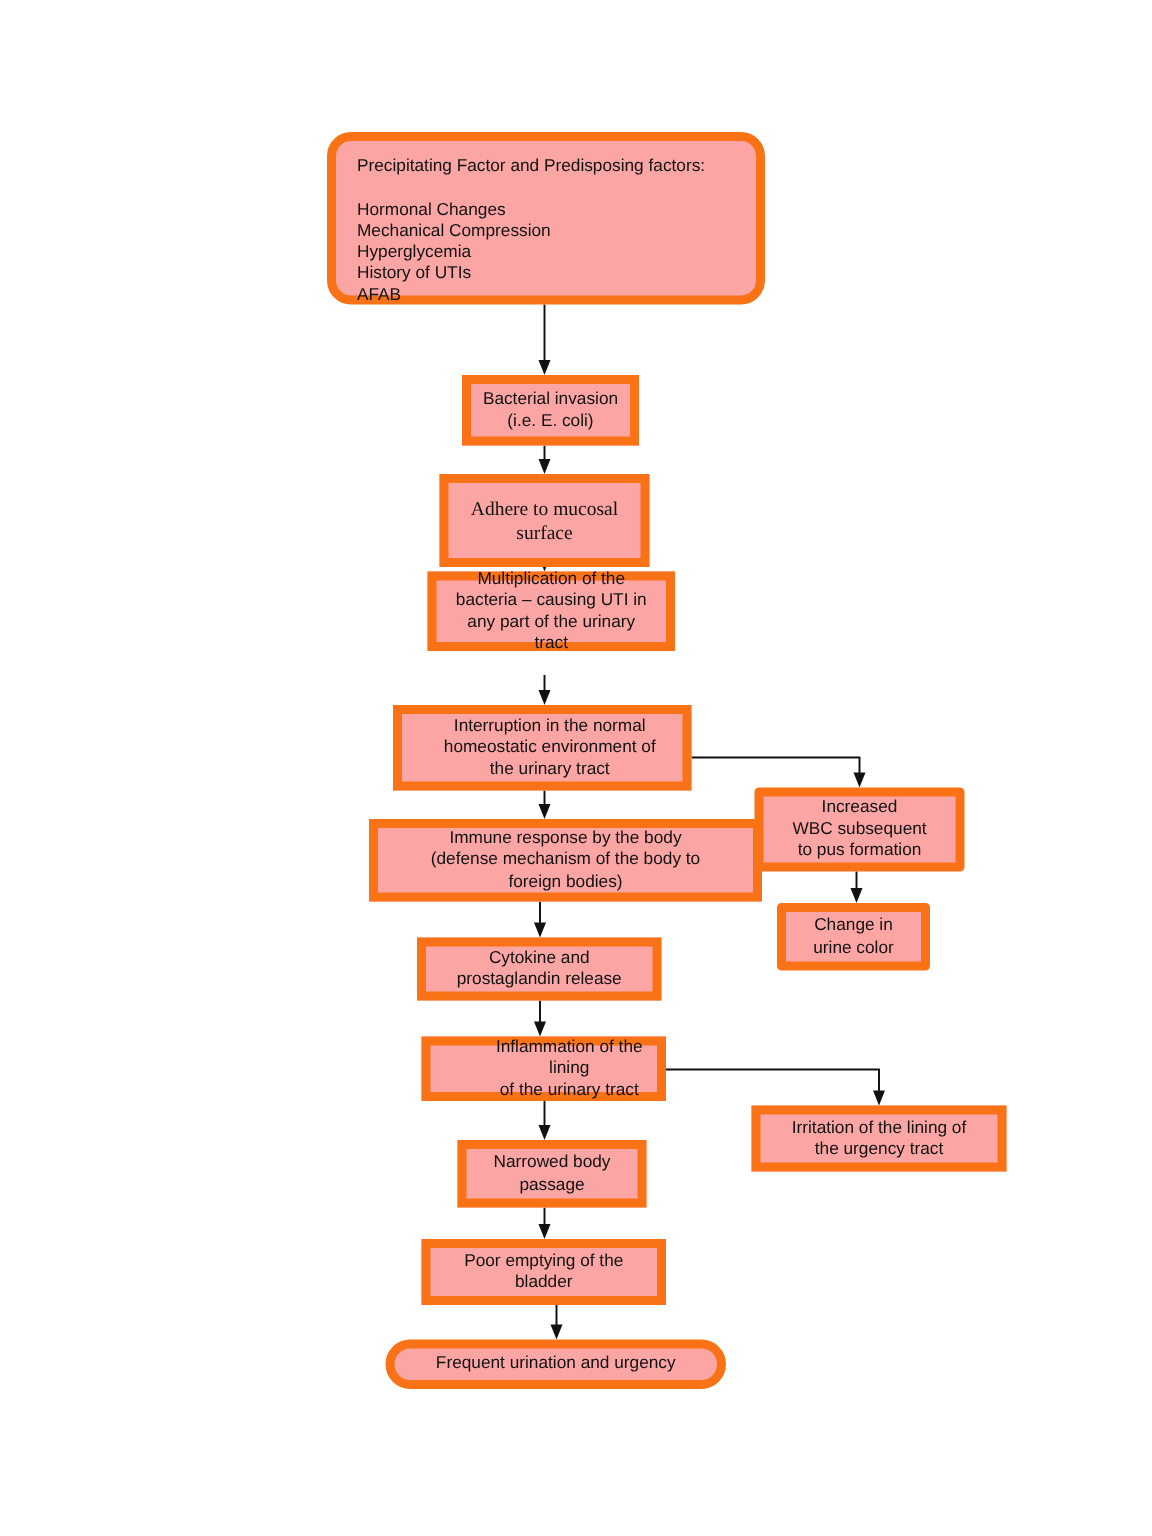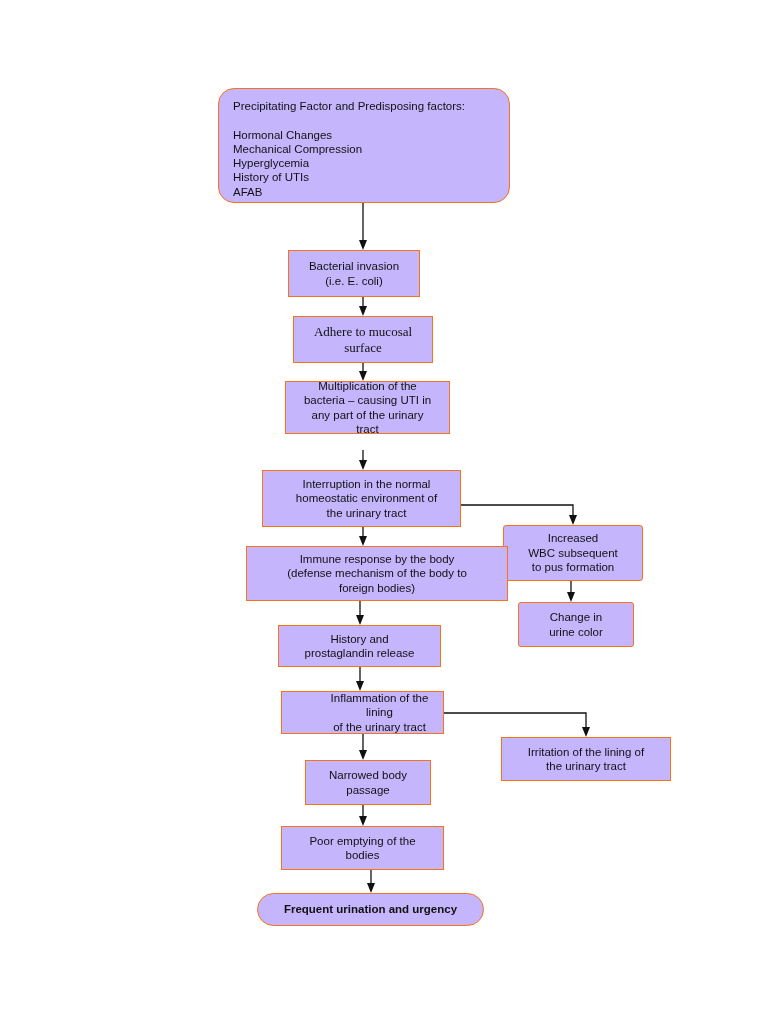"Precipitating Factor and Predisposing" .node { background: #c4b5fd -> #fca5a5; border: 1px solid #f97316 -> 6px solid #f97316 }
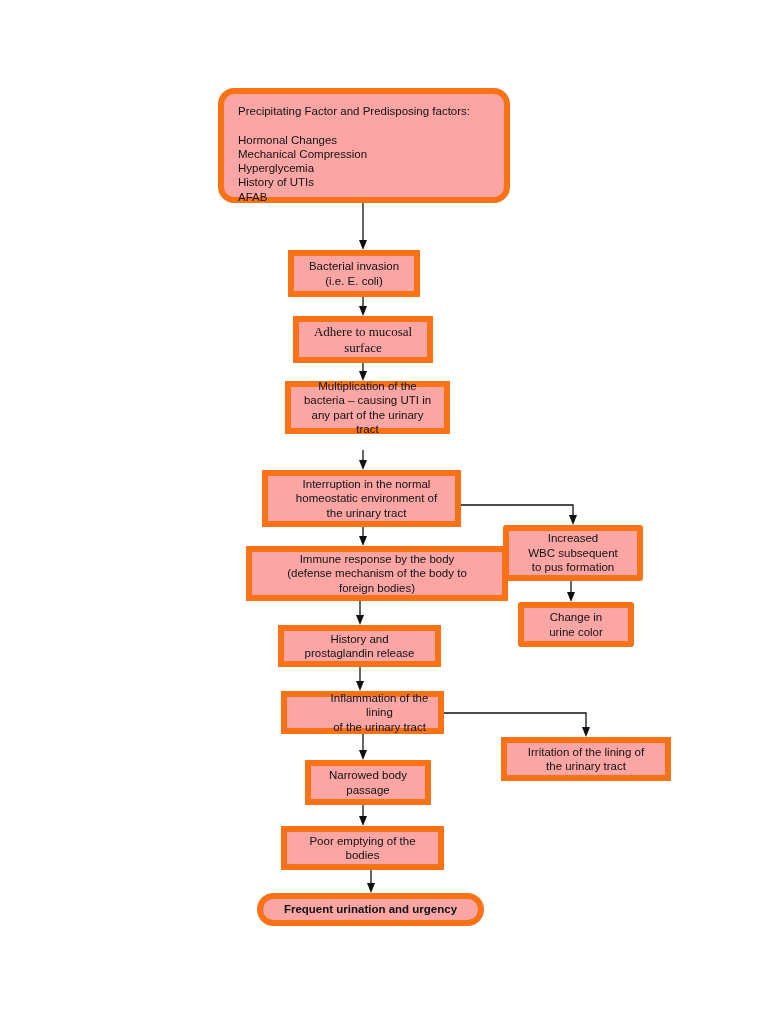"Bacterial invasion" div.node { left: 288px -> 308px; width: 132px -> 118px }
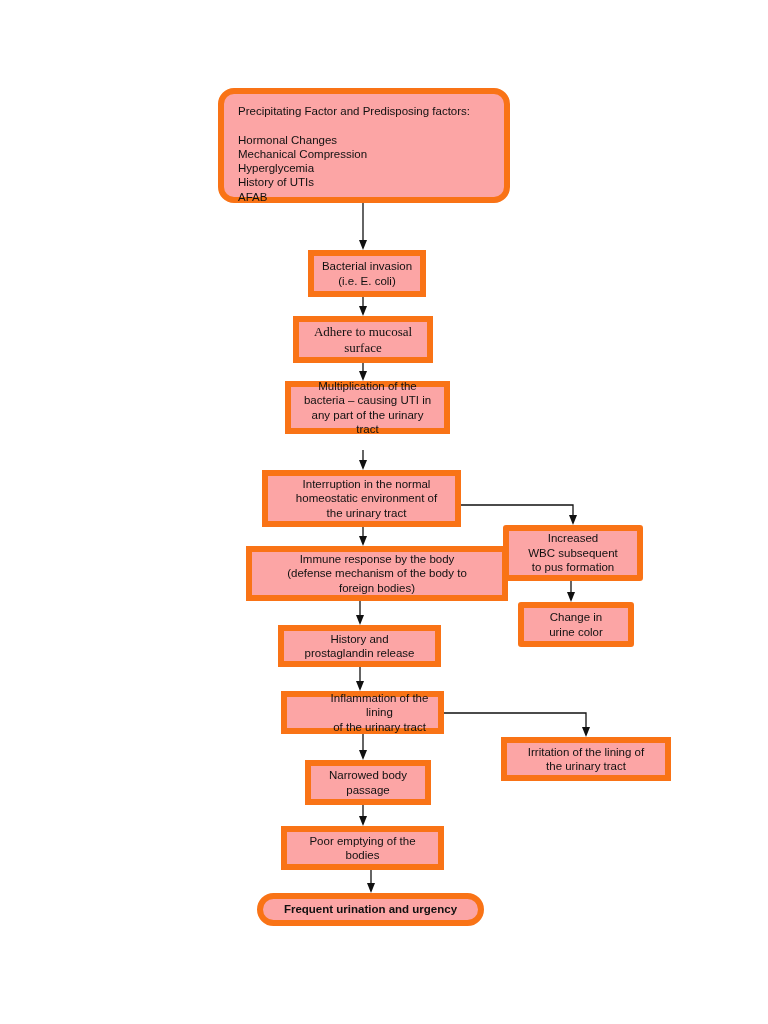"Adhere to mucosal" div.node { height: 47px -> 62px }
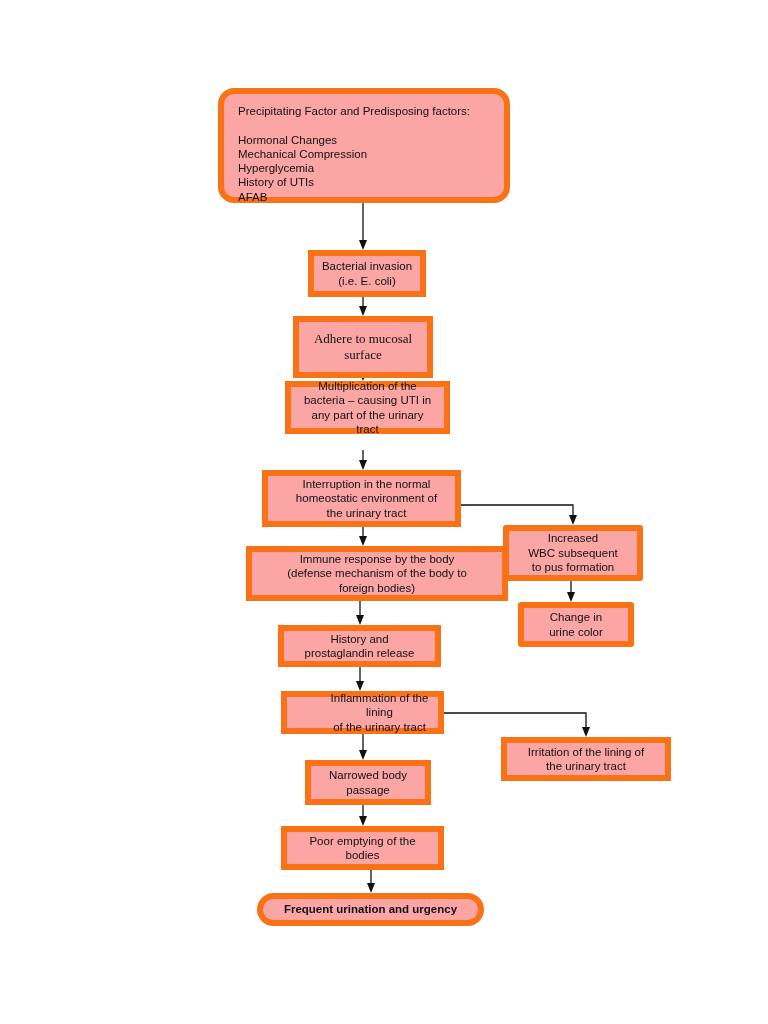"Change in" div.node { width: 116px -> 102px }
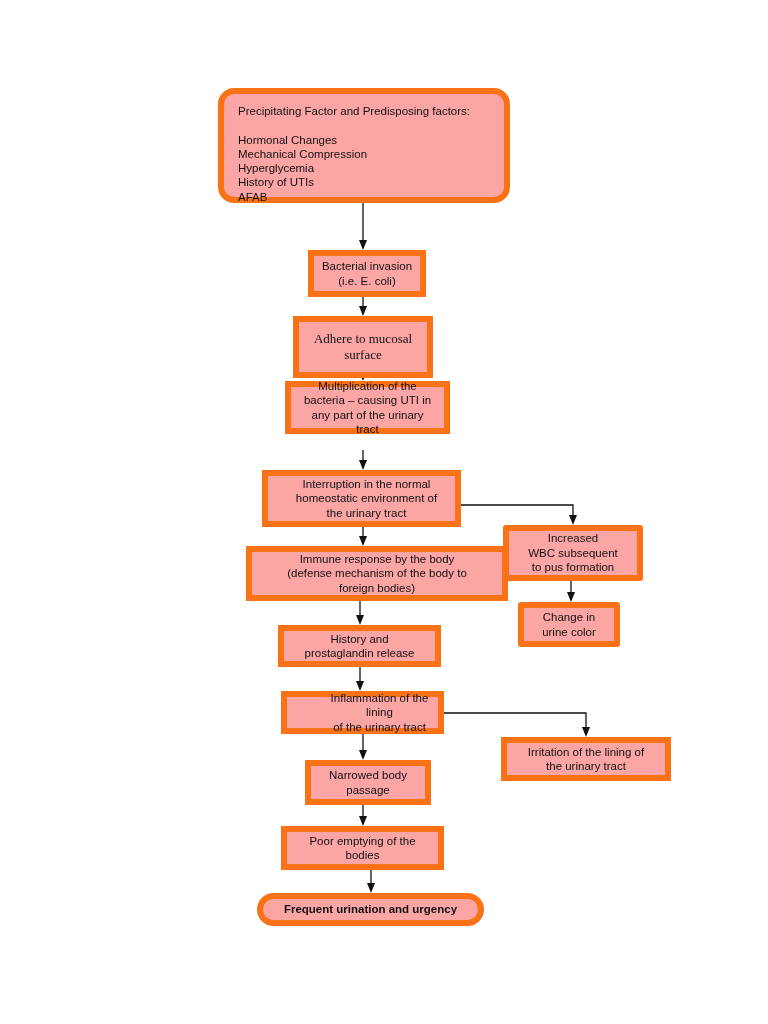"History and" div.node { text: History -> Cytokine }
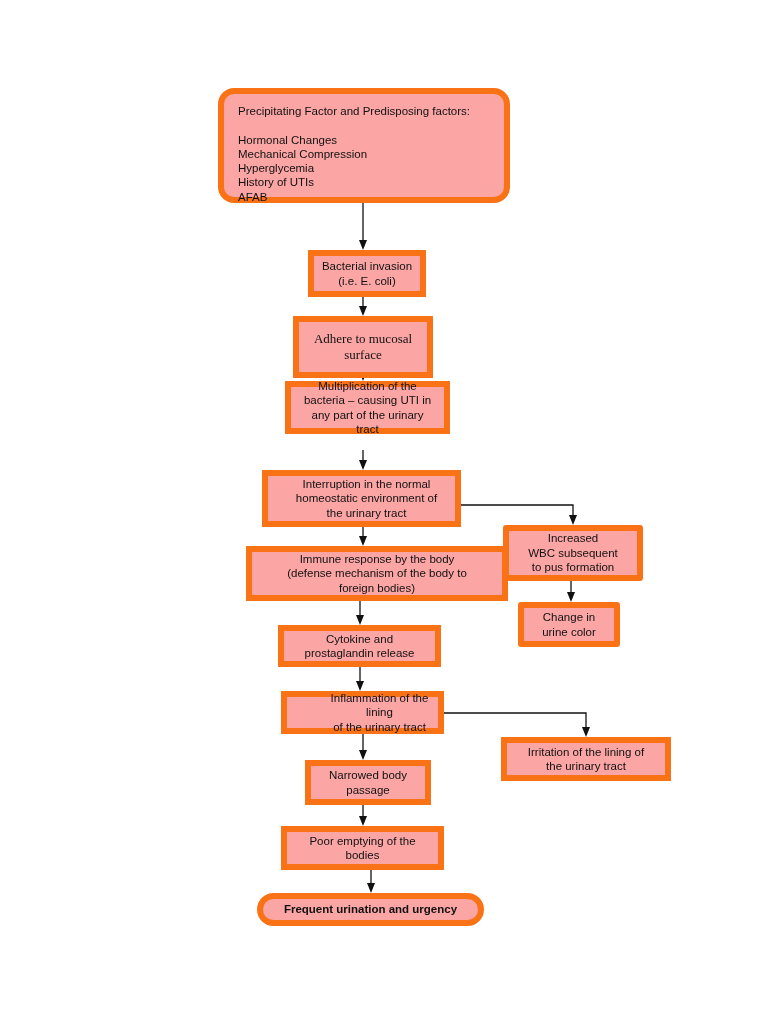"Irritation of the lining of" div.node { text: urinary -> urgency }
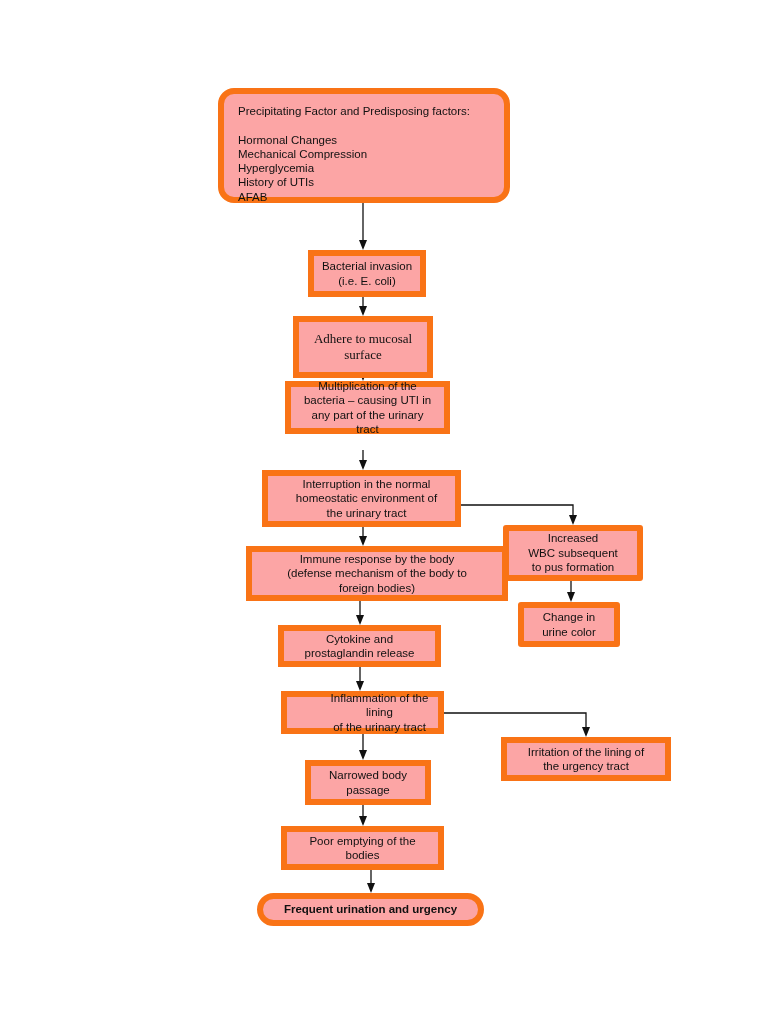"Poor emptying of the" div.node { text: bodies -> bladder }
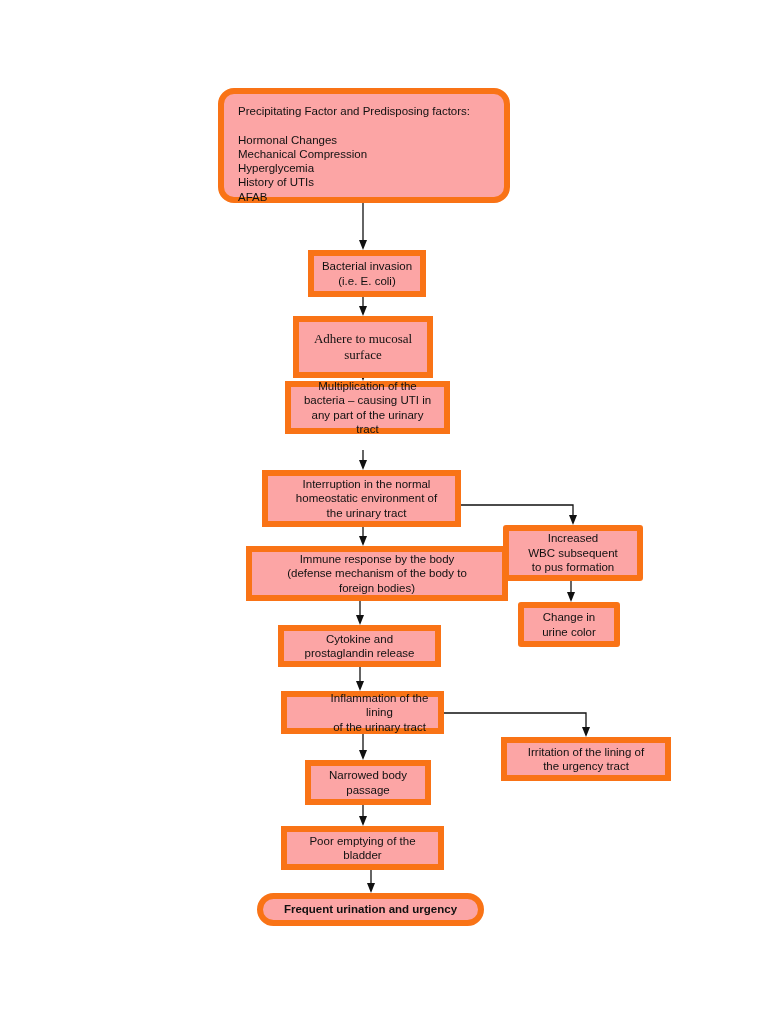"Frequent urination and urgency" .node.stadium { font-weight: bold -> none }
